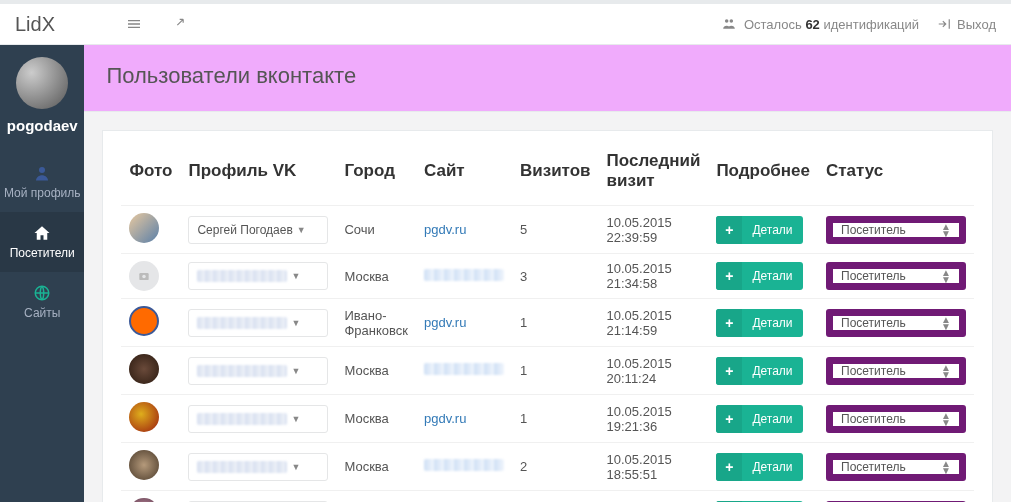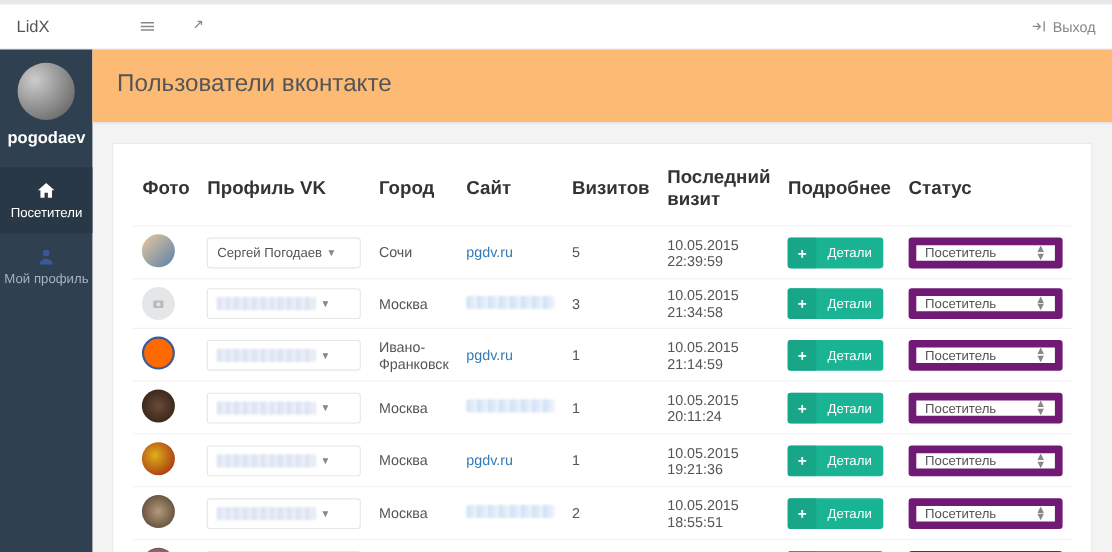"LidX" .brand { font-size: 15px -> 20px }
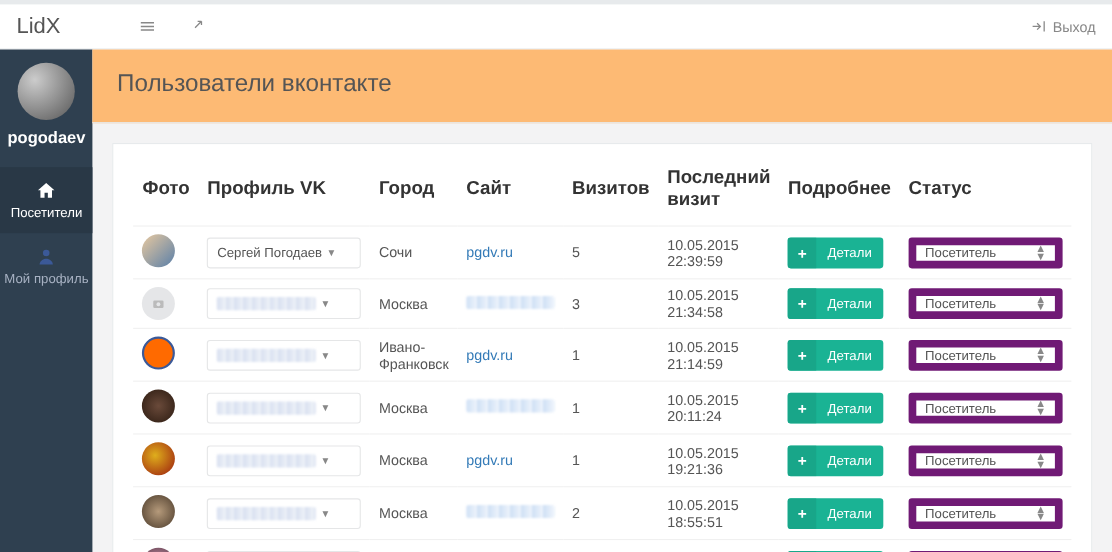"Осталось 62 идентификаций" div { html: none -> <div> <svg> <circle></circle> <circle></circle> <path></path> </svg> <span>Осталось</span> <b>62</b> <span>идентификаций</span> </div> }
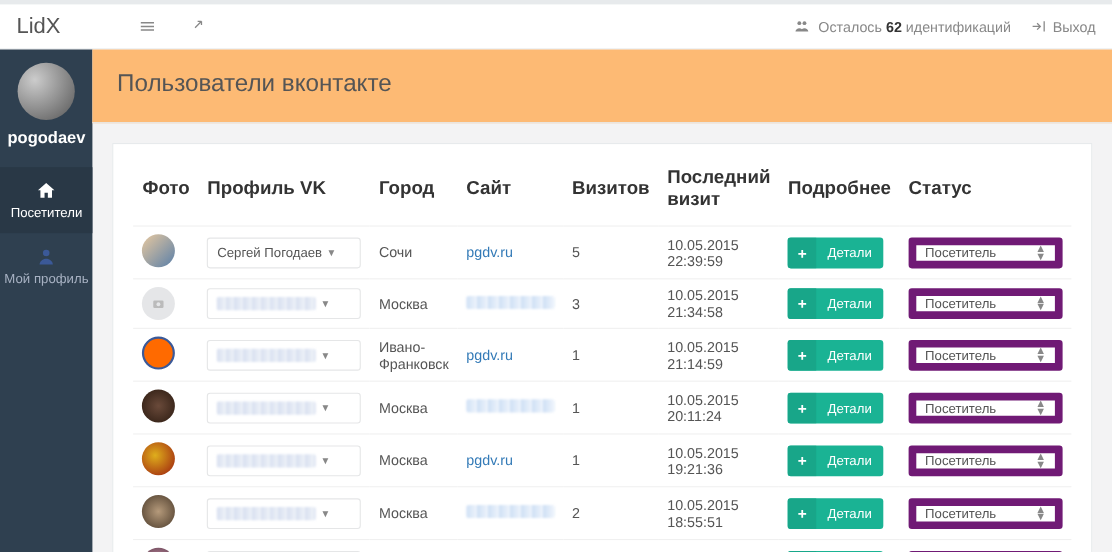"Пользователи вконтакте" .page-title { background: #fdba74 -> #f0abfc }
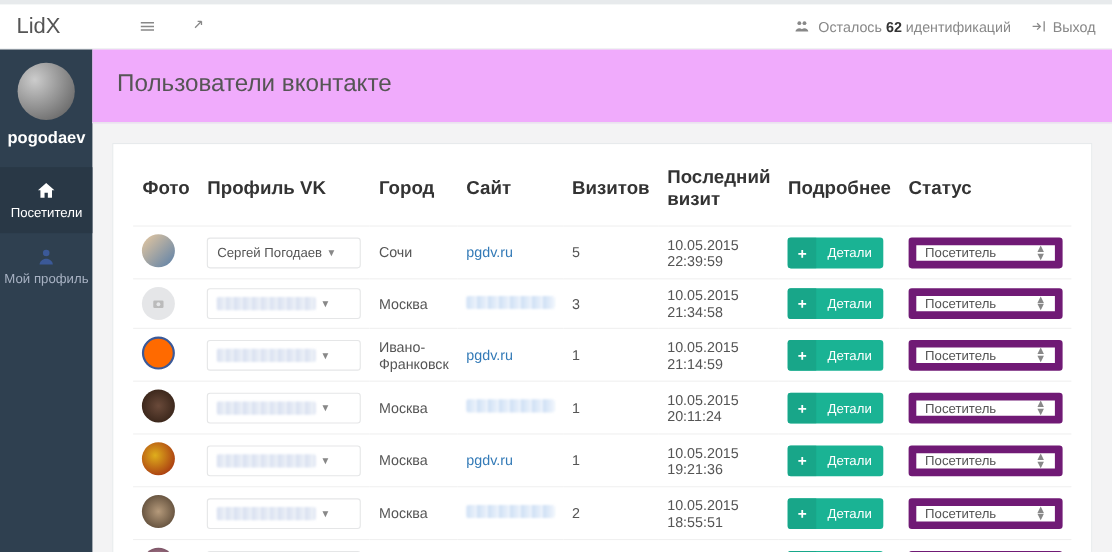"Посетители" div.nav-item { order: before "Мой профиль" -> after "Мой профиль" }
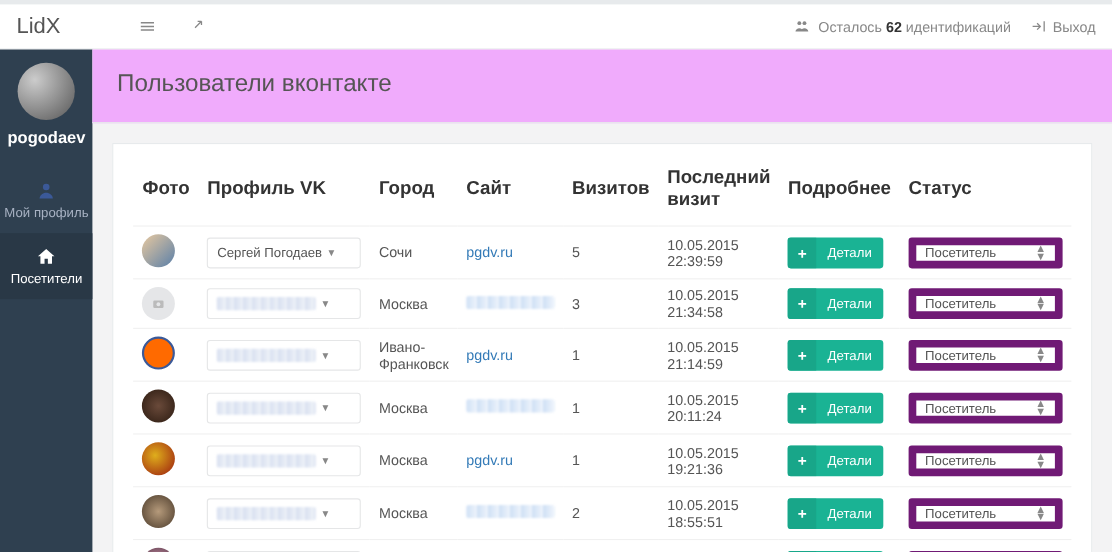"Сайты" div.nav-item { html: none -> <div> <svg> <circle></circle> <path></path> </svg> <span>Сайты</span> </div> }
